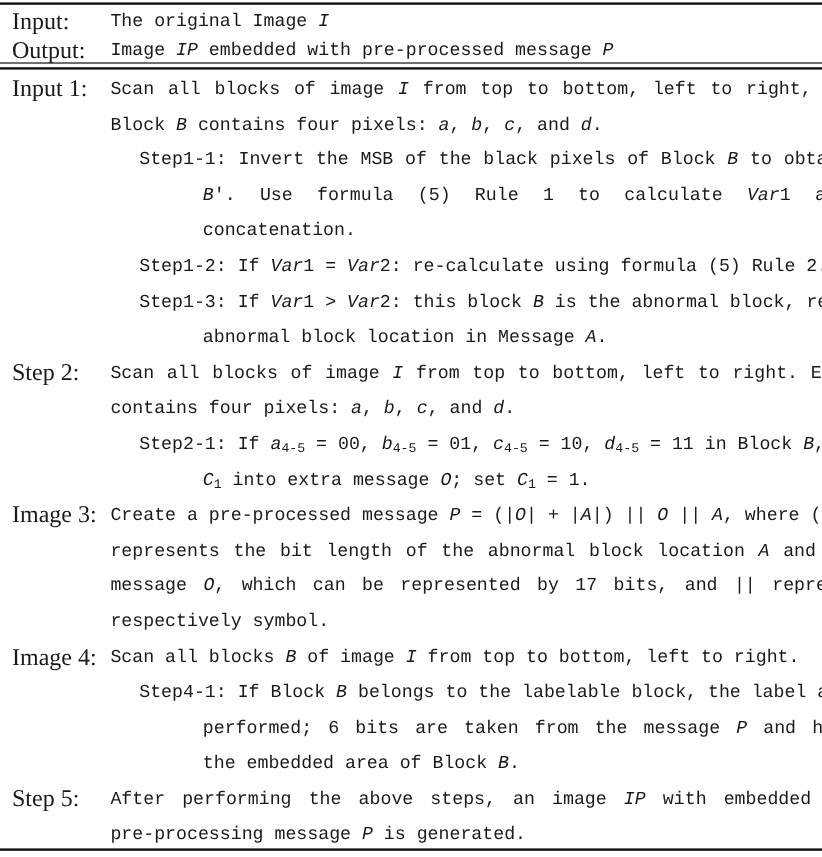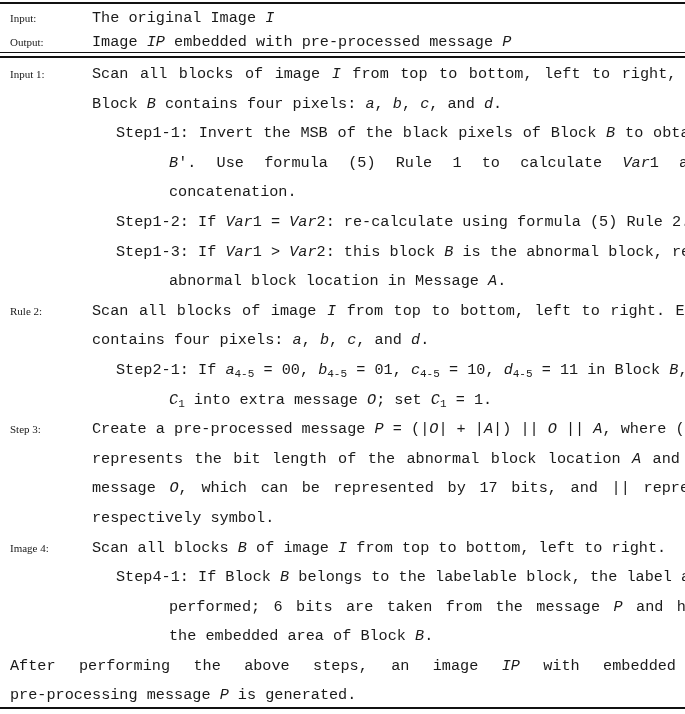"Input:" .label { font-size: 11px -> 20px }
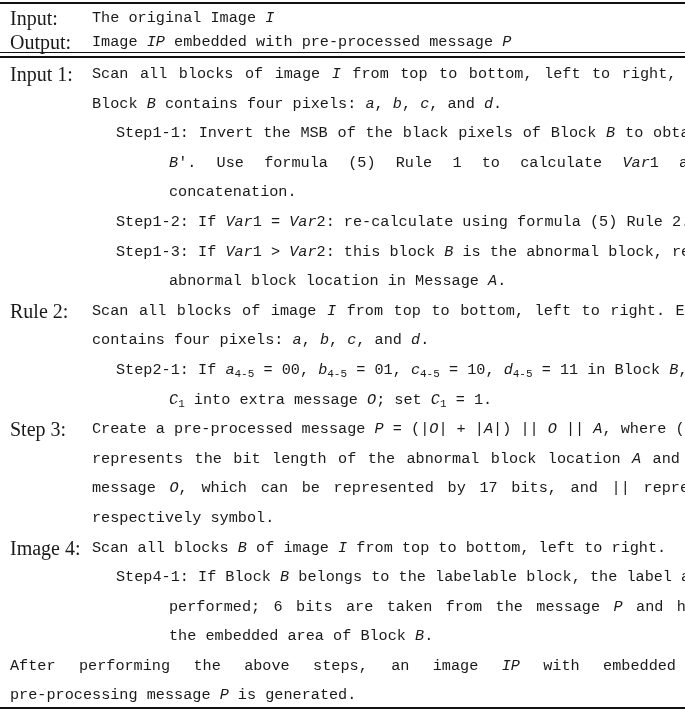"Rule 2:" div.label { text: Rule -> Step }
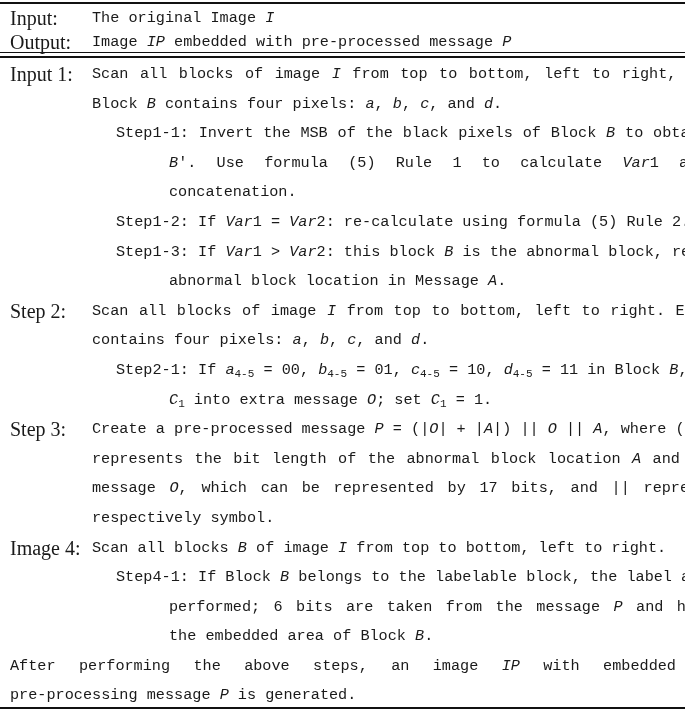"Step 3:" div.label { text: Step -> Image }
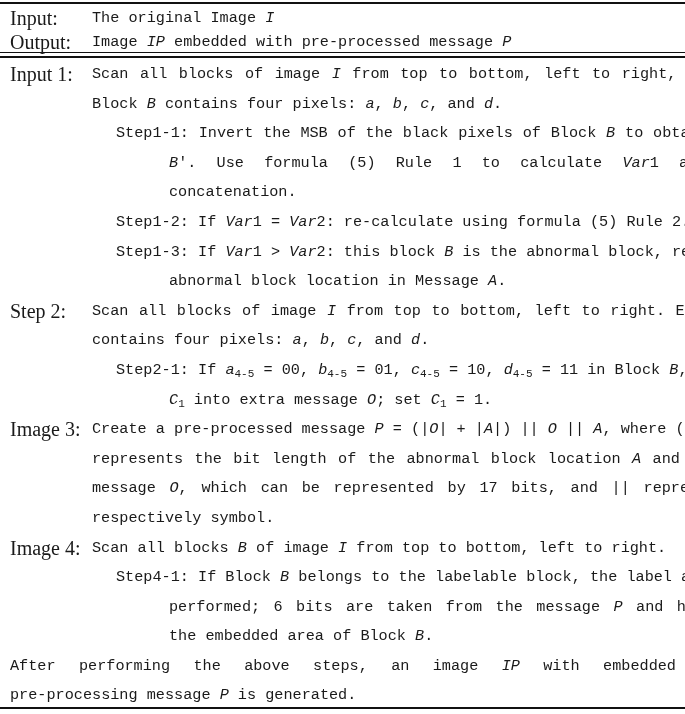"Step 5:" div.label { html: none -> <div>Step 5:</div> }
